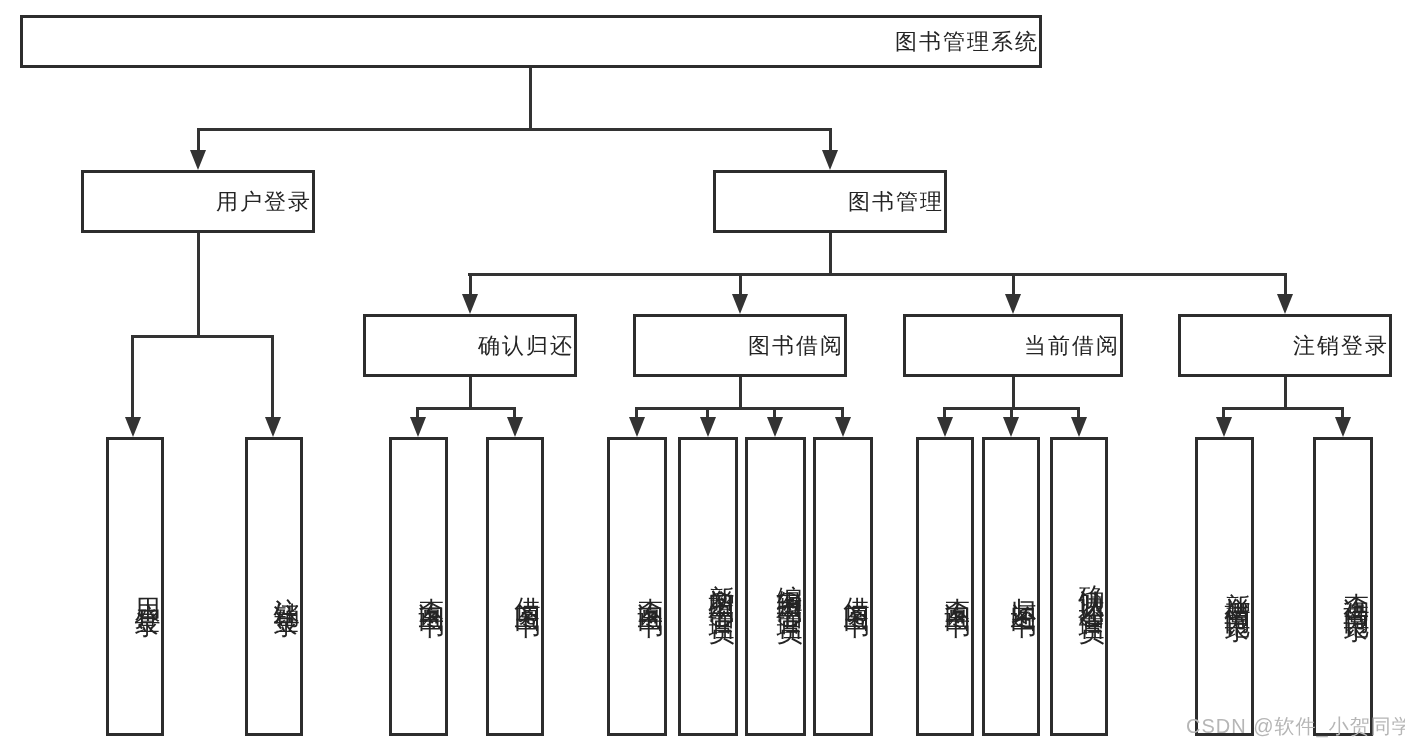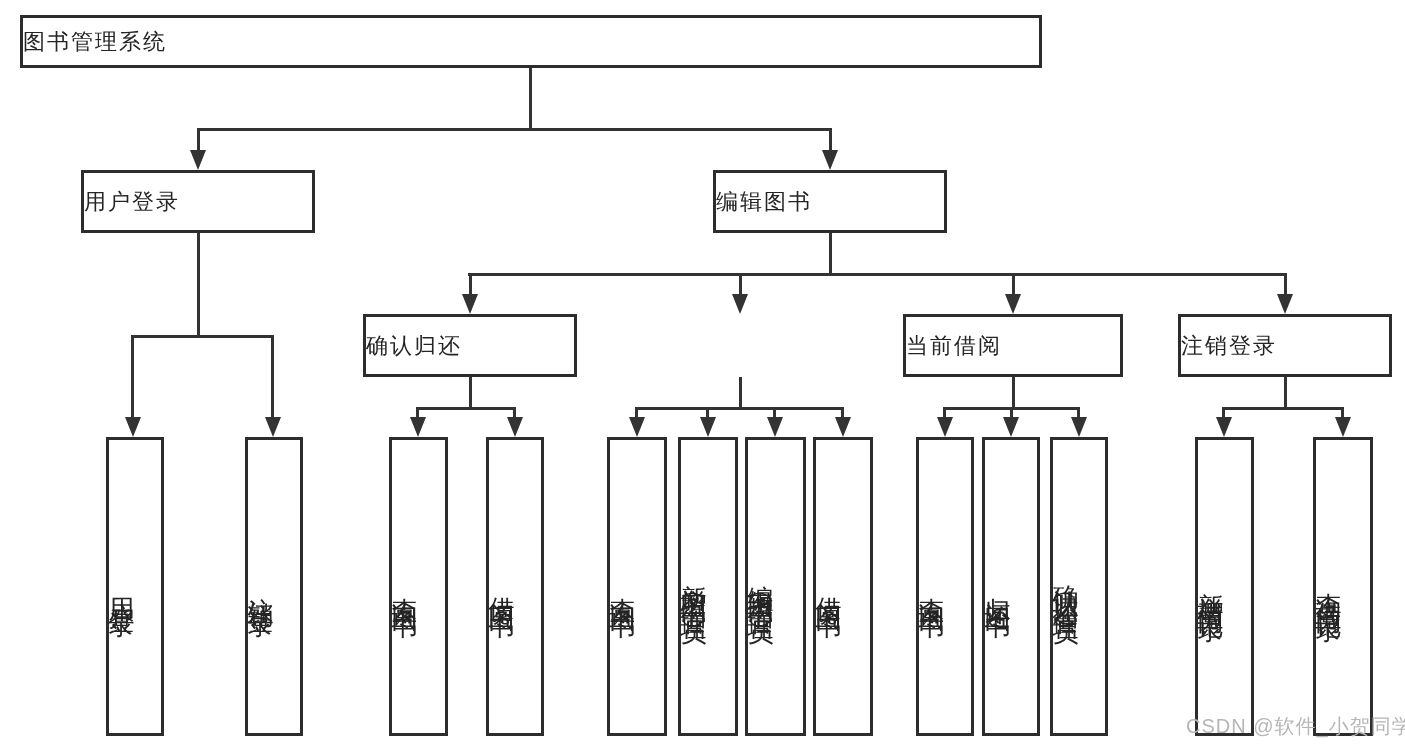"图书管理系统" .box { justify-content: flex-start -> flex-end }
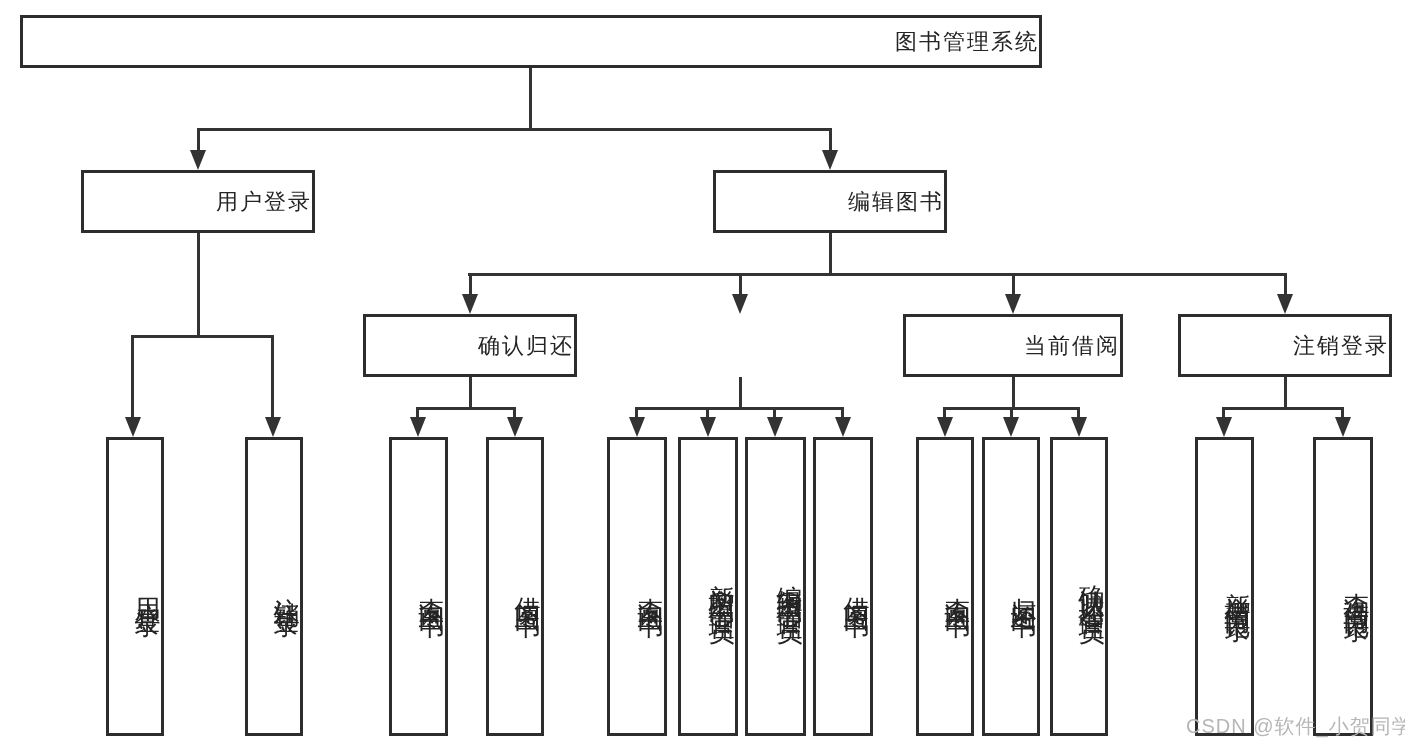"编辑图书" span.htext { text: 编辑图书 -> 图书管理 }
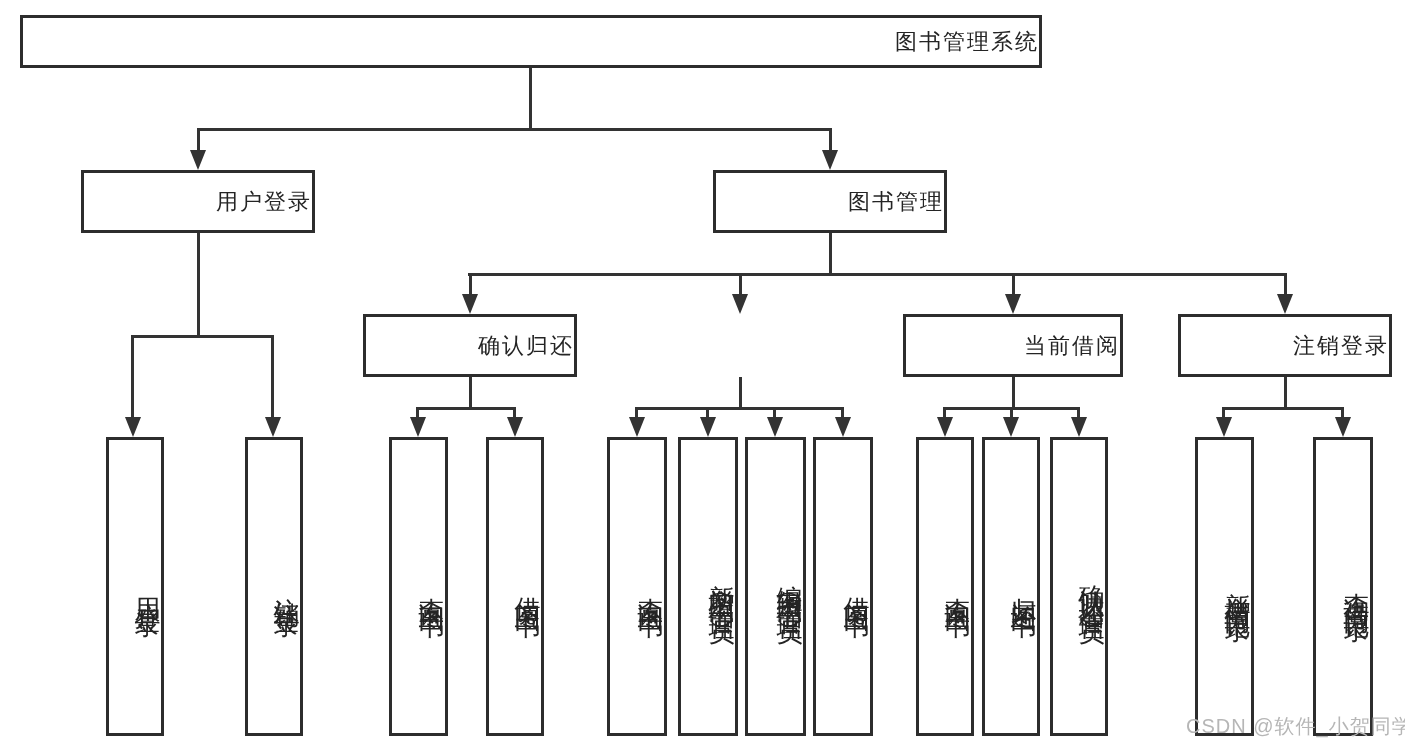"图书借阅" div.box { html: none -> <div> <span>图书借阅</span> </div> }
